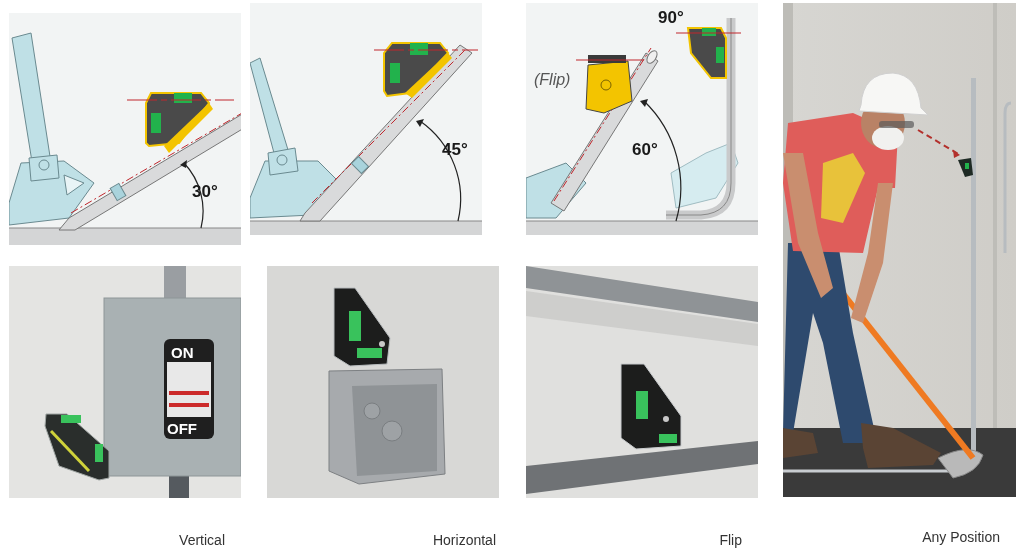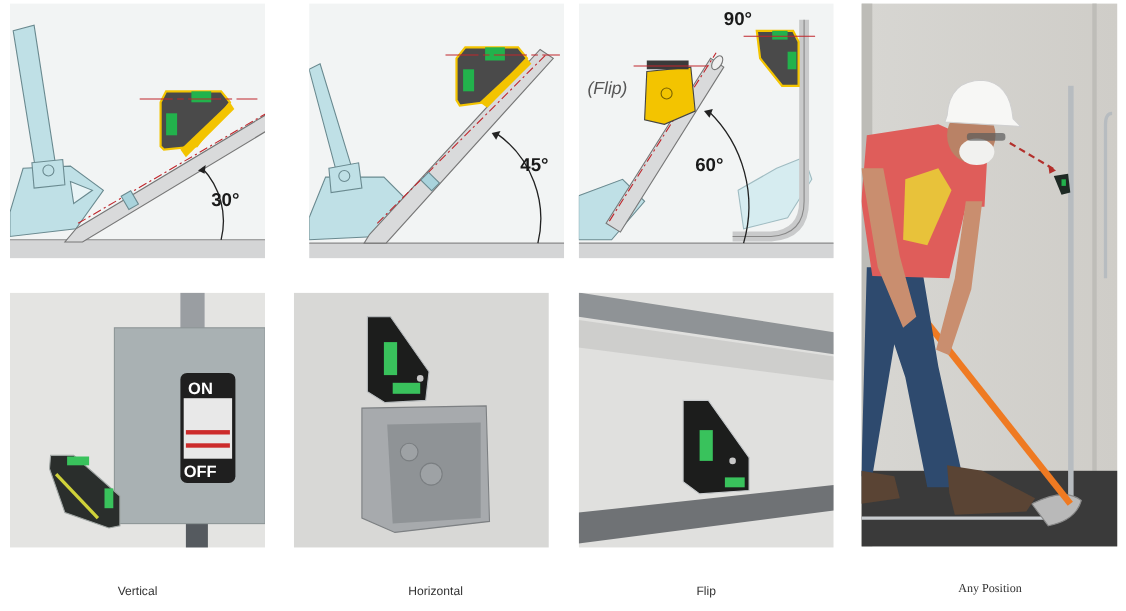"45°" div.tile { left: 281px -> 250px }
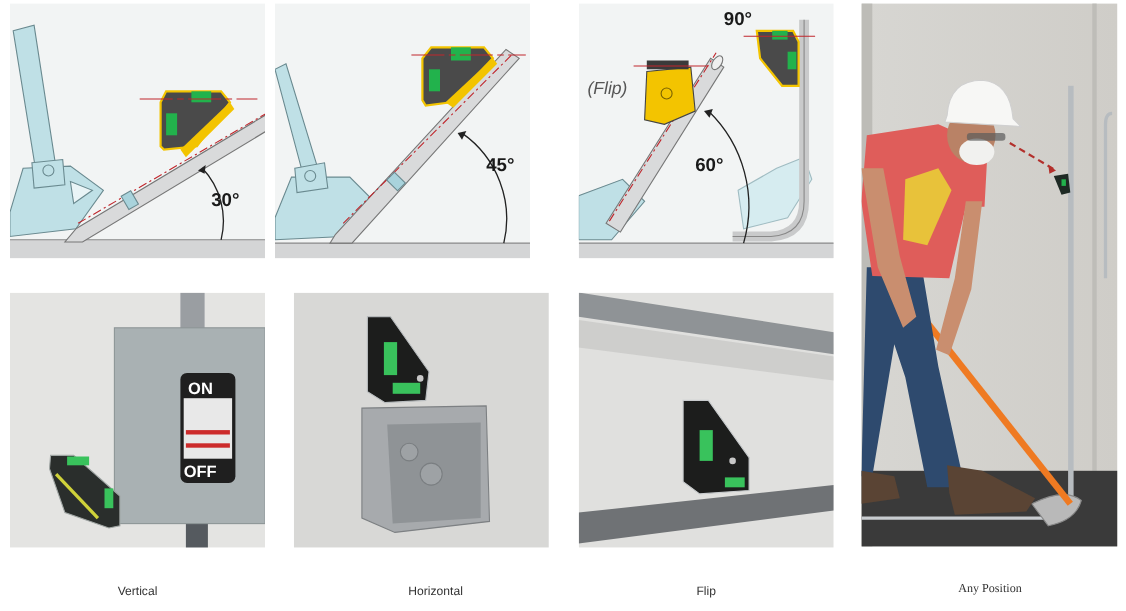"30°" div.tile { top: 3px -> 13px }
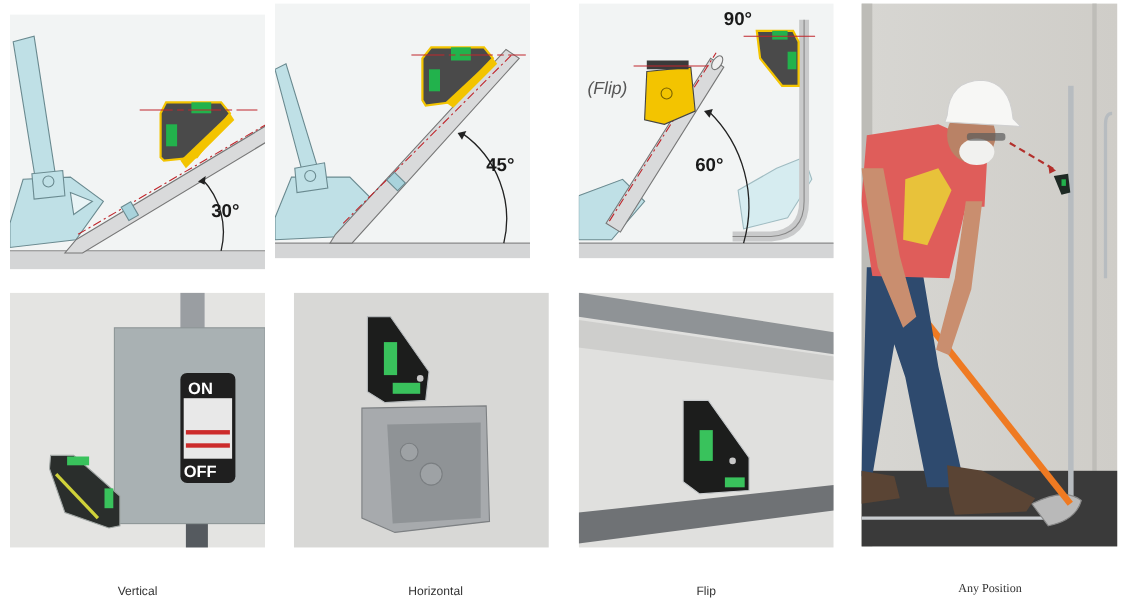"Vertical" .caption { font-size: 11px -> 14px; text-align: center -> right }
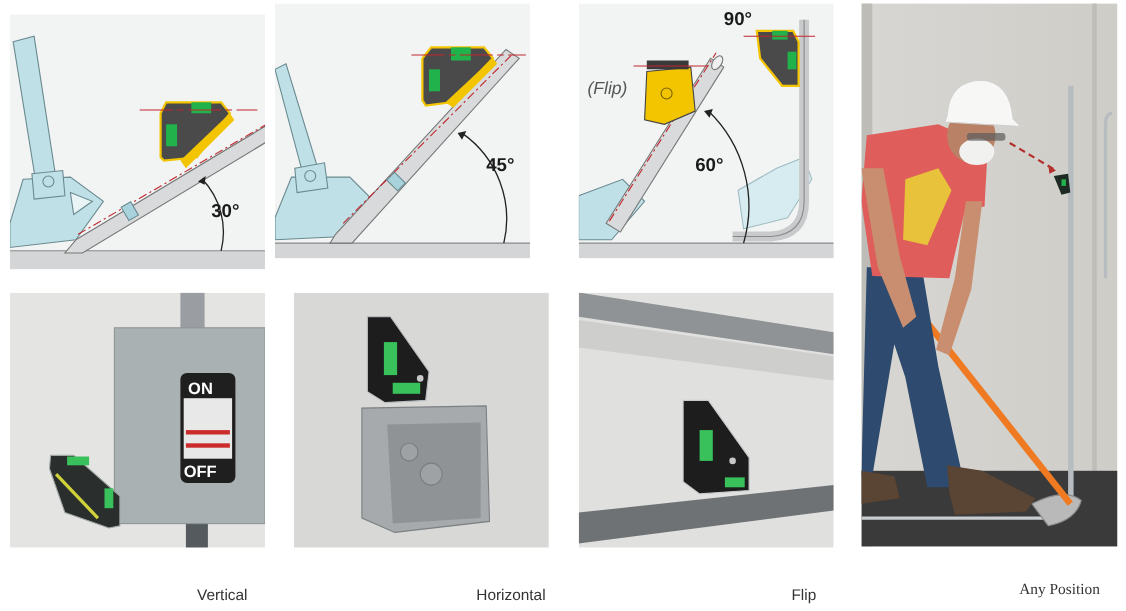"Any Position" div.caption { font-family: Liberation Serif, serif -> none }
